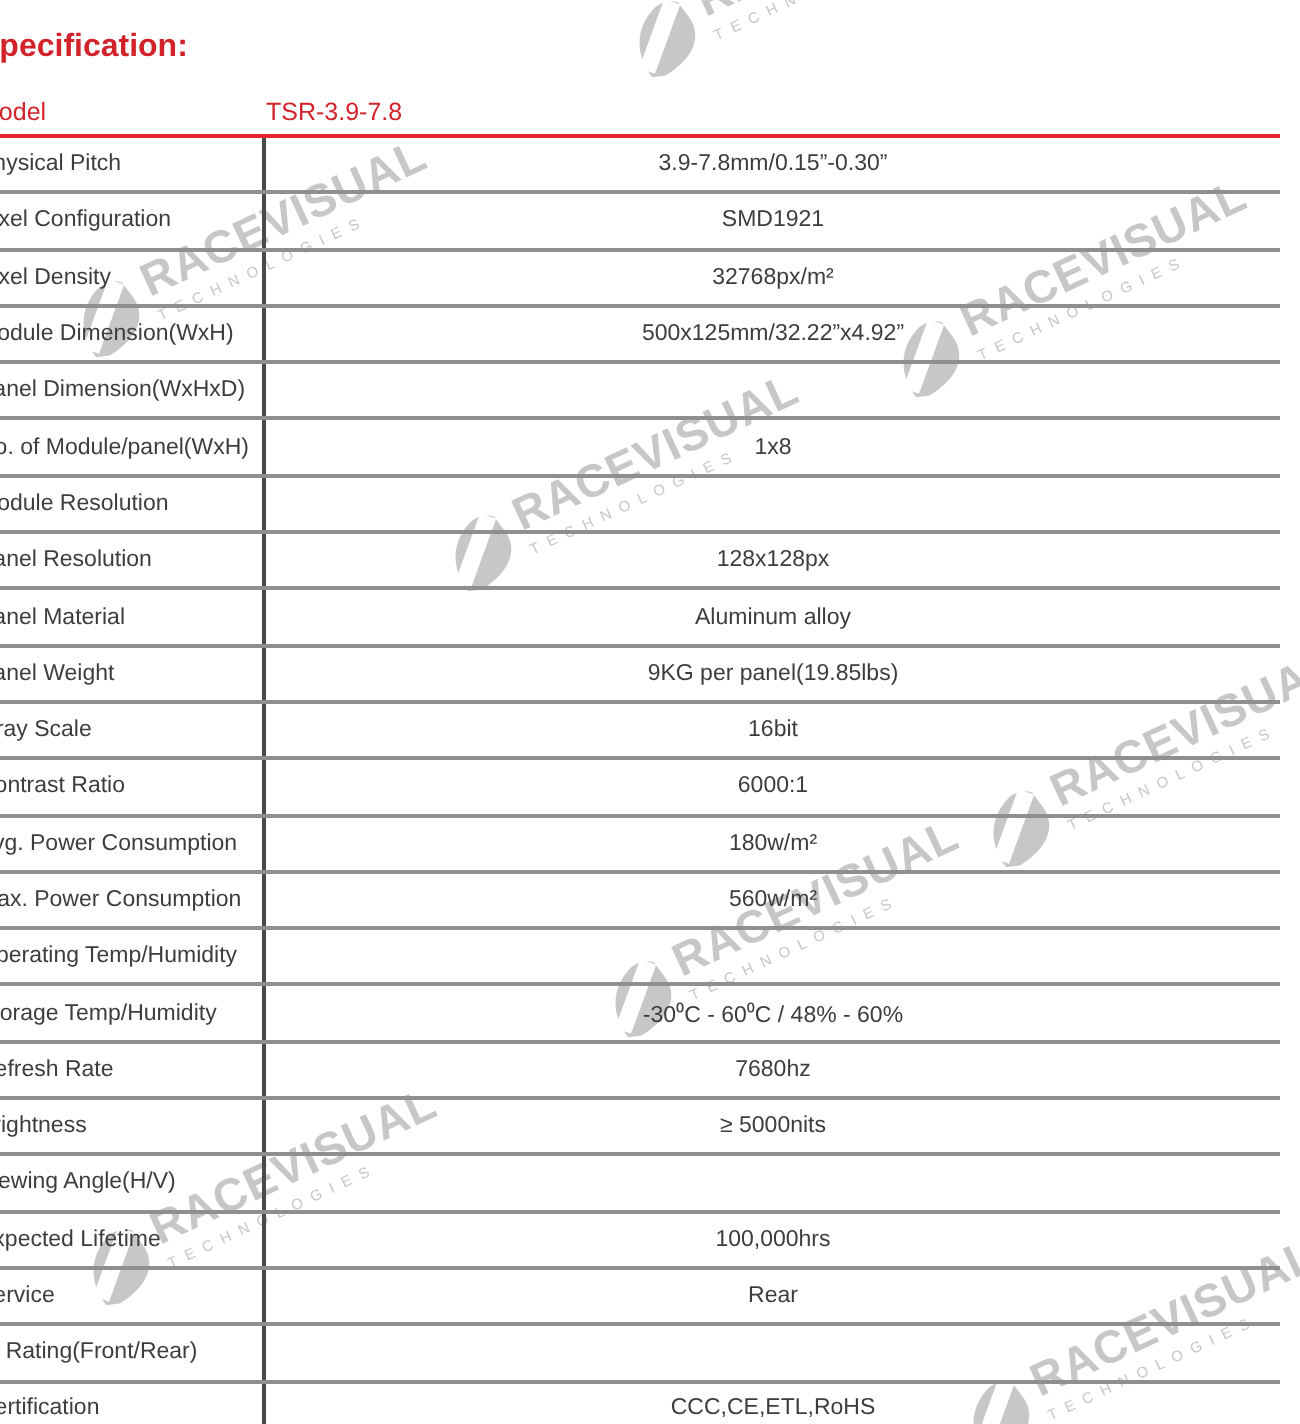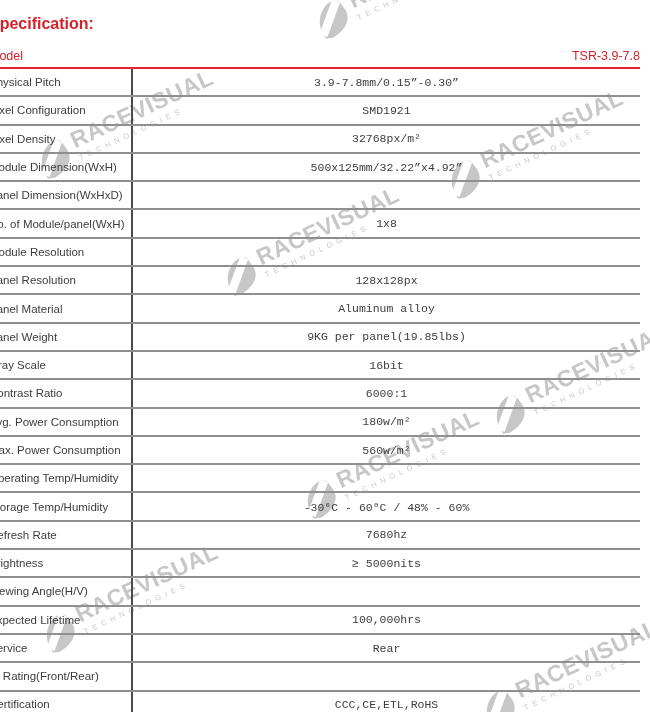"TSR-3.9-7.8" .model-value { text-align: right -> left }
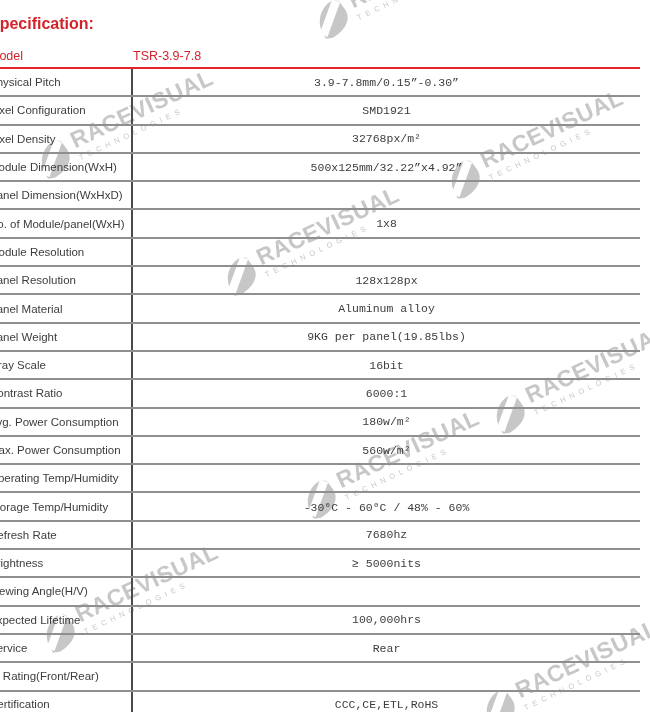"3.9-7.8mm/0.15”-0.30”" .row-value { font-family: Liberation Mono, monospace -> none }
